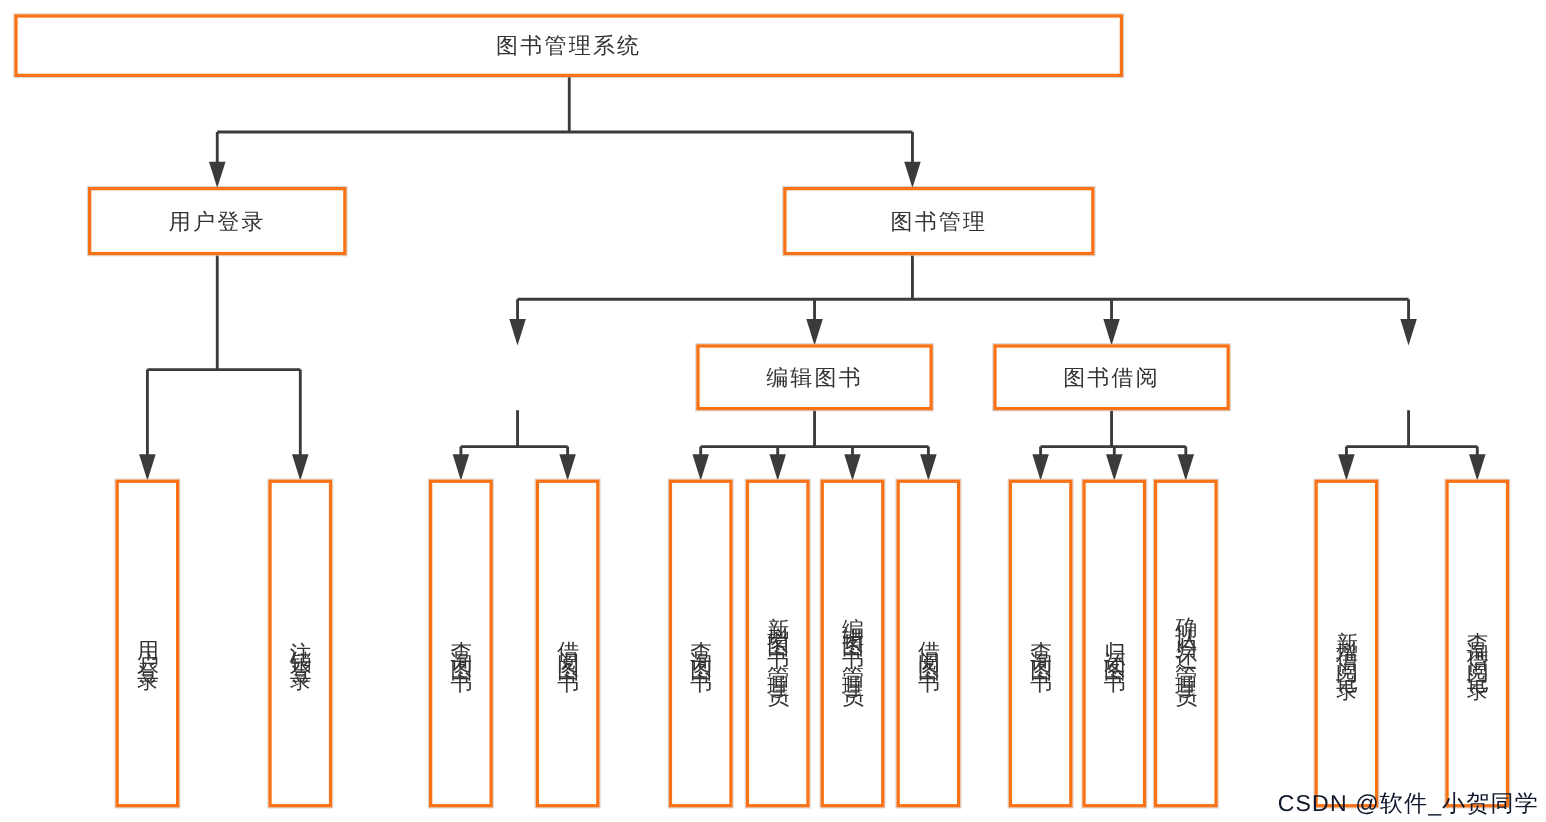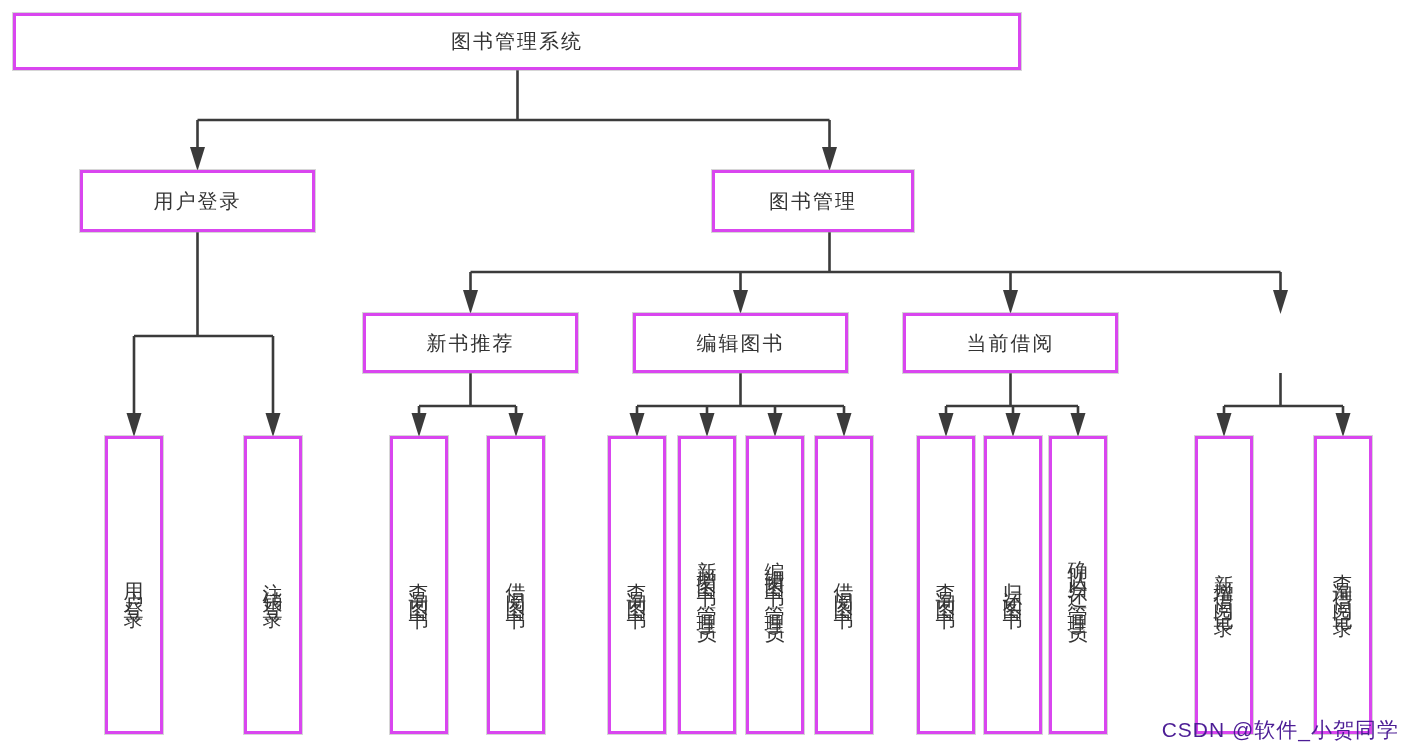"图书管理系统" .box { border: 3px solid #d946ef -> 3px solid #f97316 }
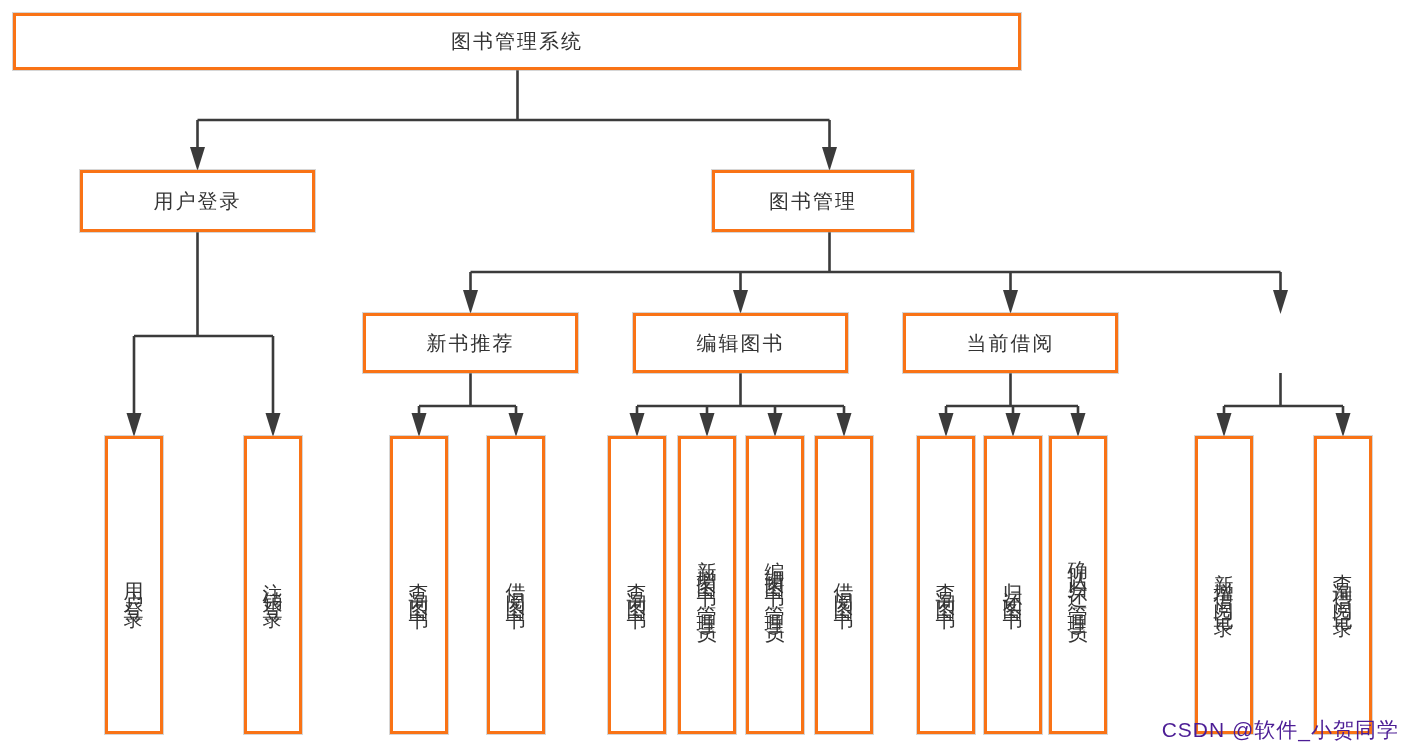"图书管理" div.box { width: 202px -> 283px }
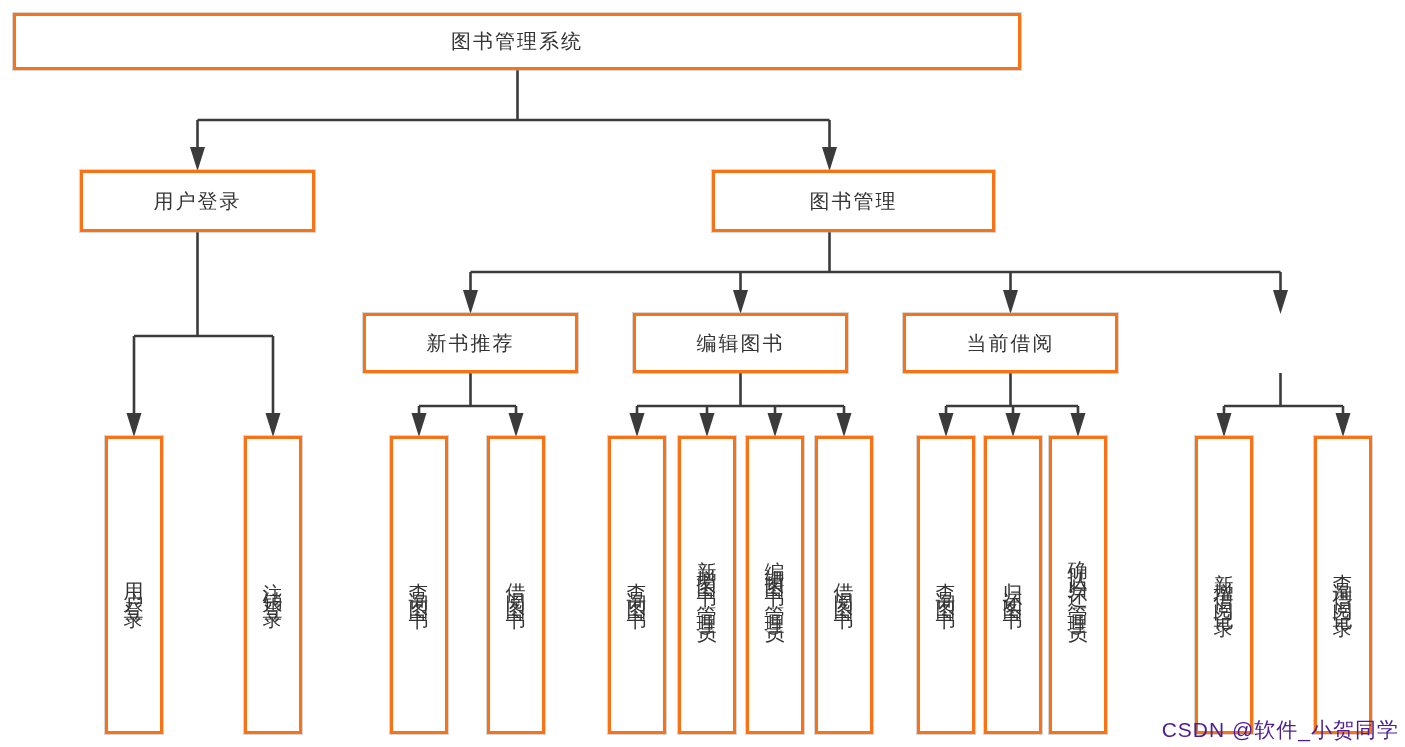"新书推荐" div.box { html: <div> <span>新书推荐</span> </div> -> none }
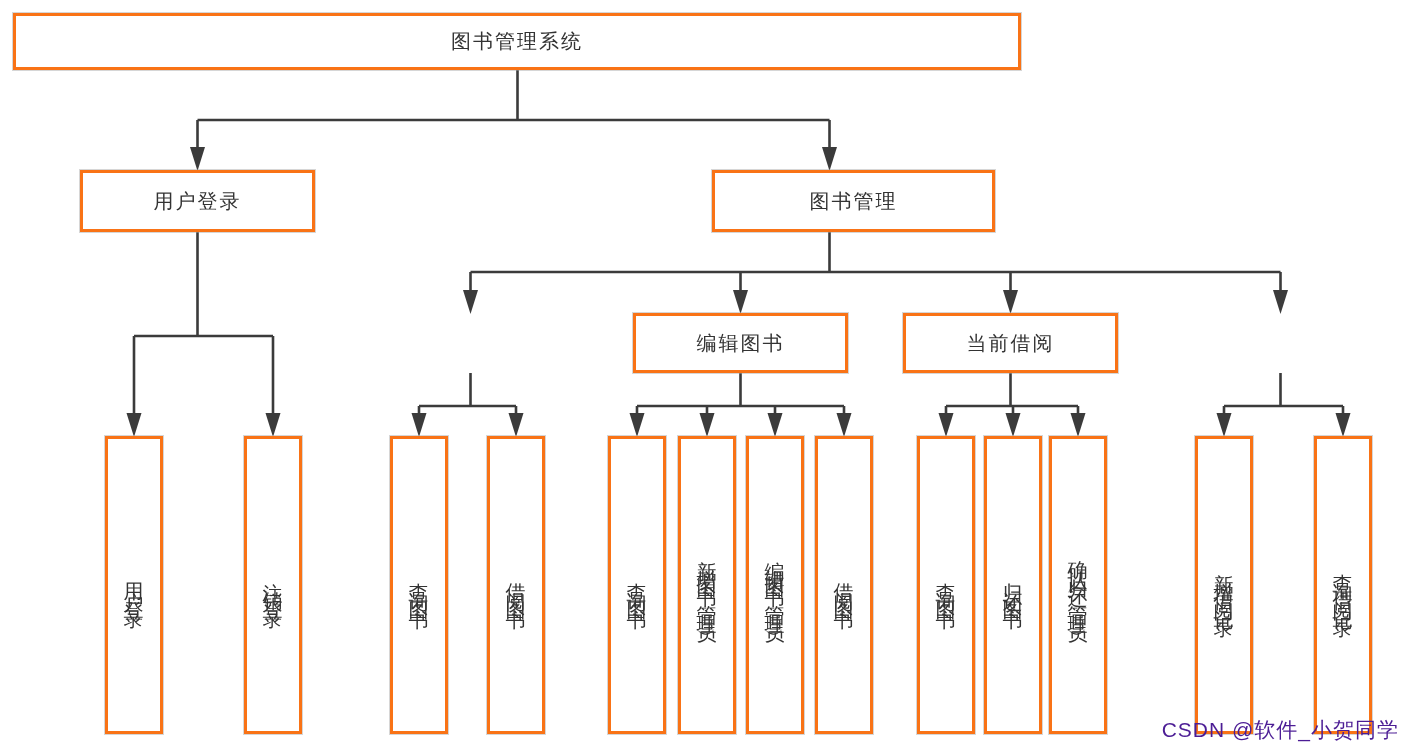"当前借阅" span { text: 当前 -> 图书 }
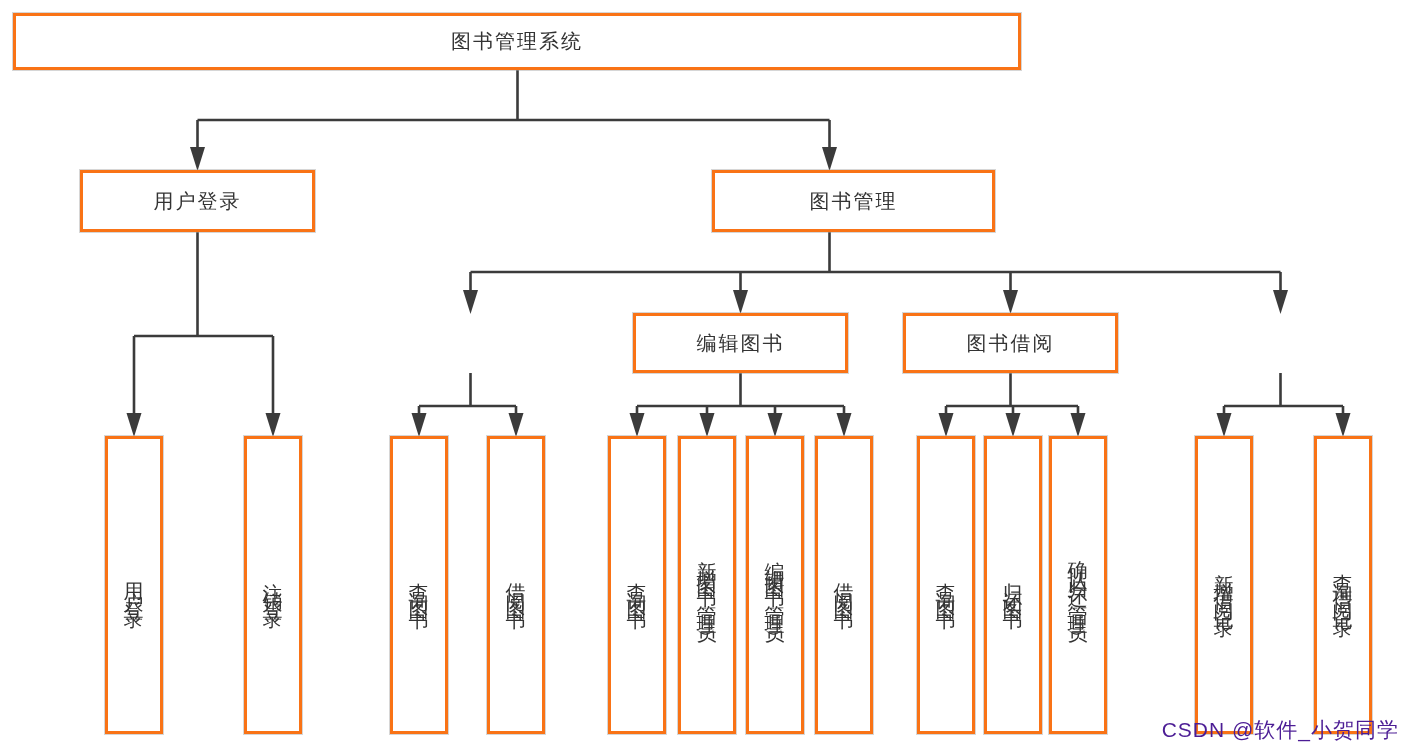"CSDN @软件_小贺同学" .watermark { color: #4c1d95 -> #0f172a }
